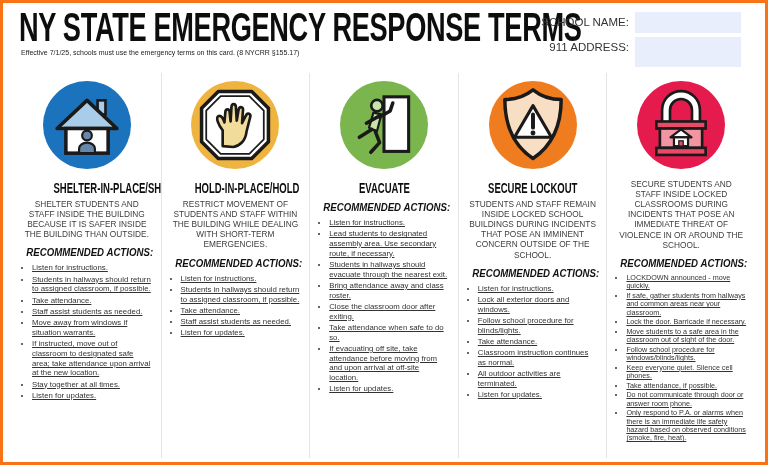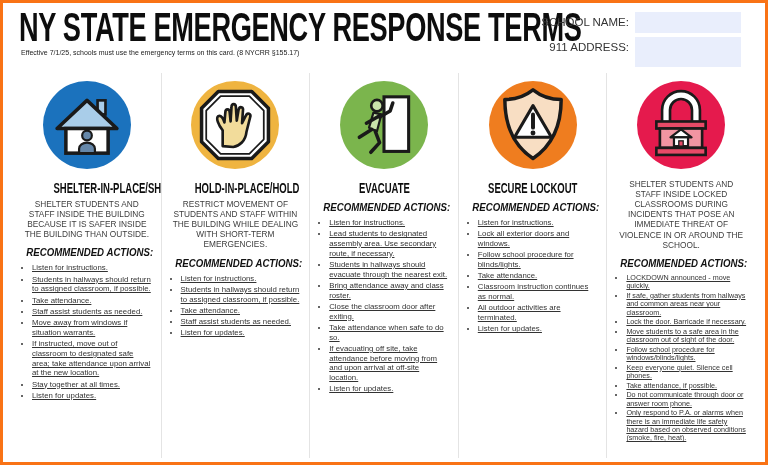"SHELTER STUDENTS AND STAFF INSIDE LOCKED" div.col-desc { text: SHELTER -> SECURE }
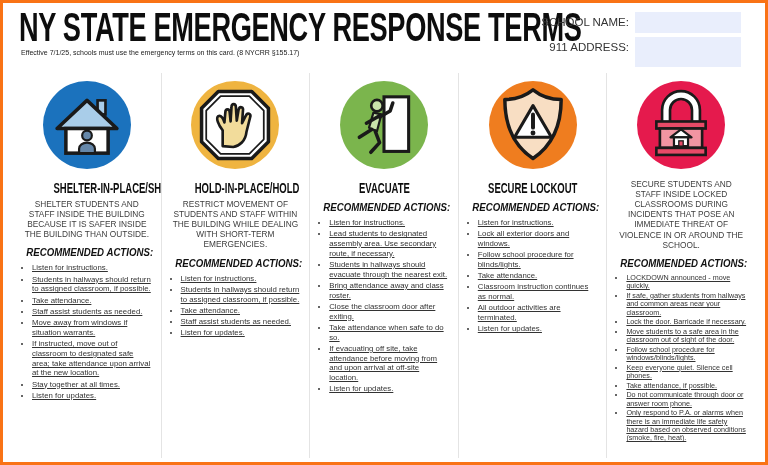"STUDENTS AND STAFF REMAIN INSIDE" div.col-desc { html: none -> <div>STUDENTS AND STAFF REMAIN INSIDE LOCKED SCHOOL BUILDINGS DURING INCIDENTS THAT POSE AN IMMINENT CONCERN OUTSIDE OF THE SCHOOL.</div> }
